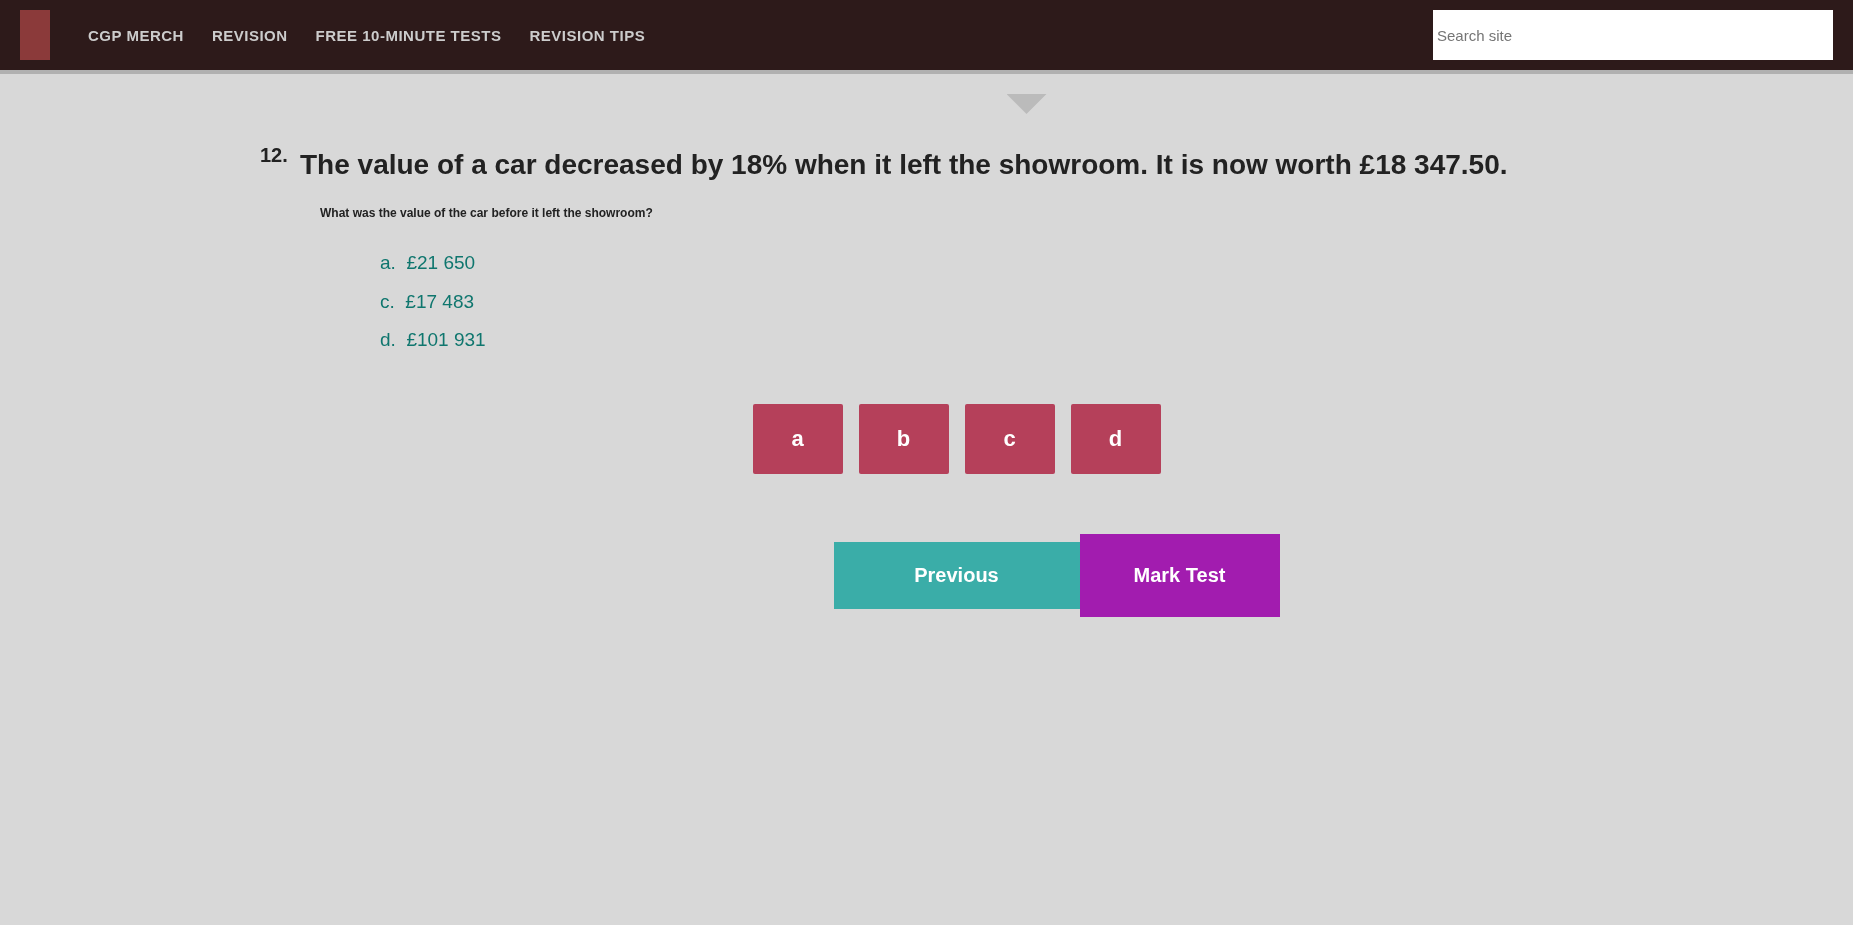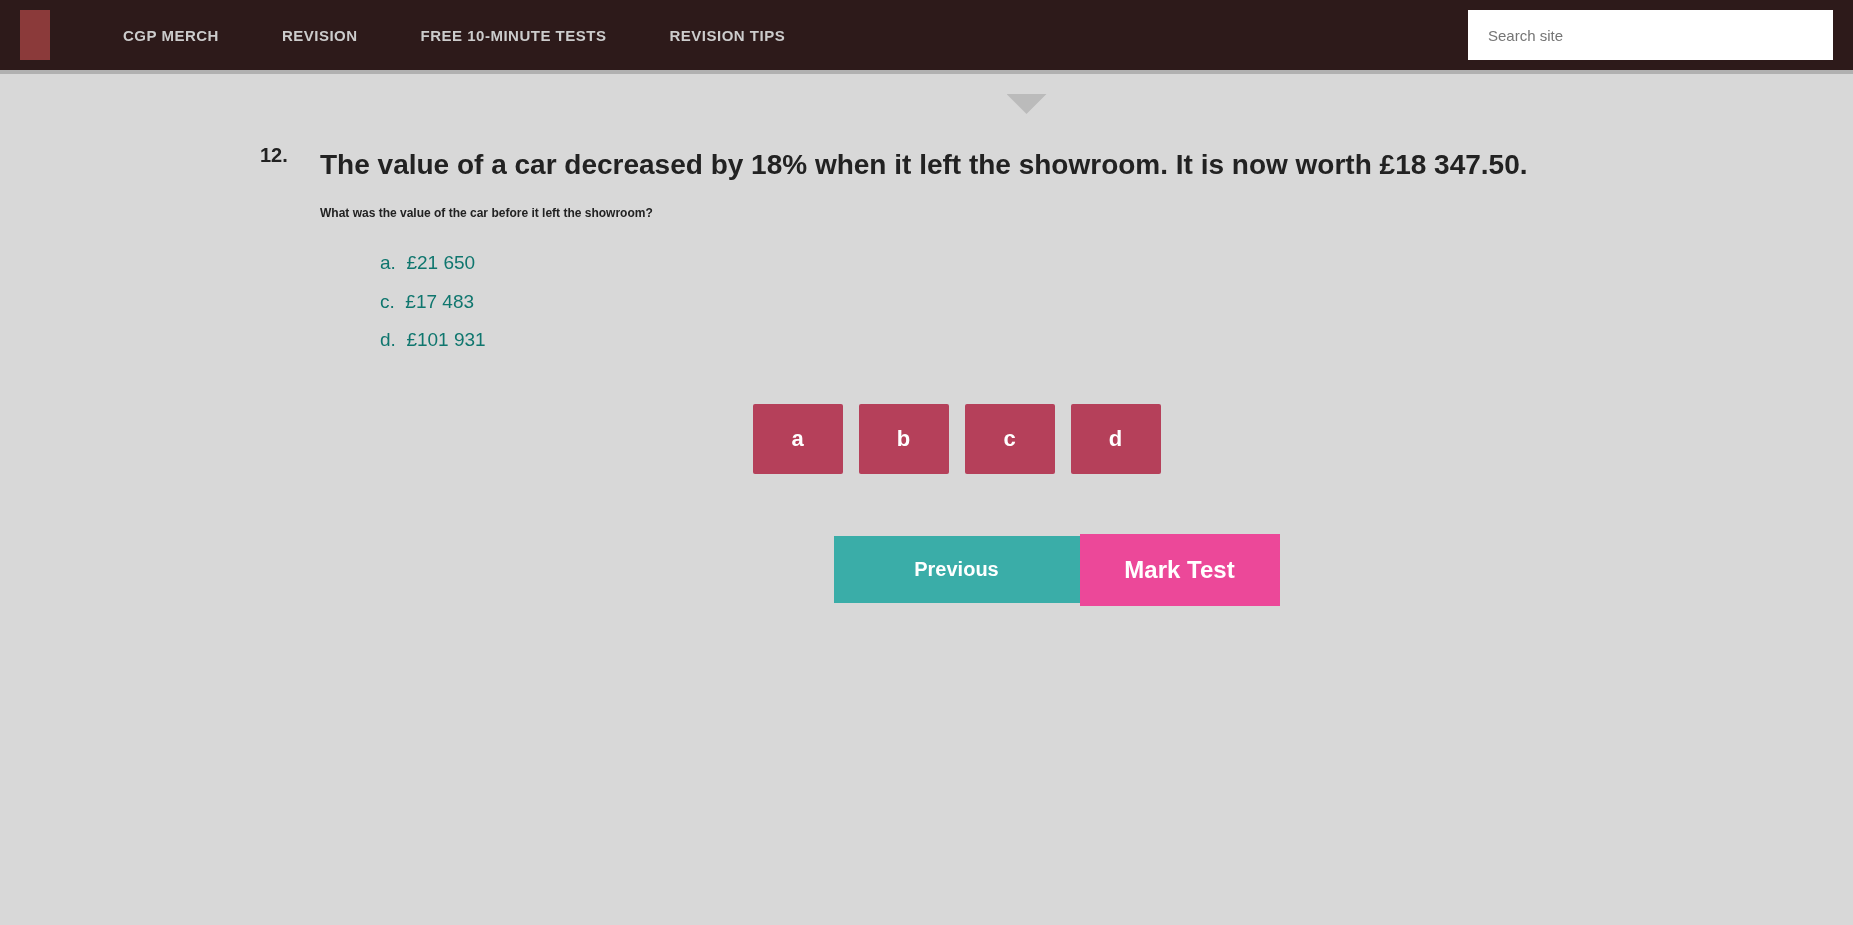"CGP MERCH" .navbar { gap: 63px -> 28px }
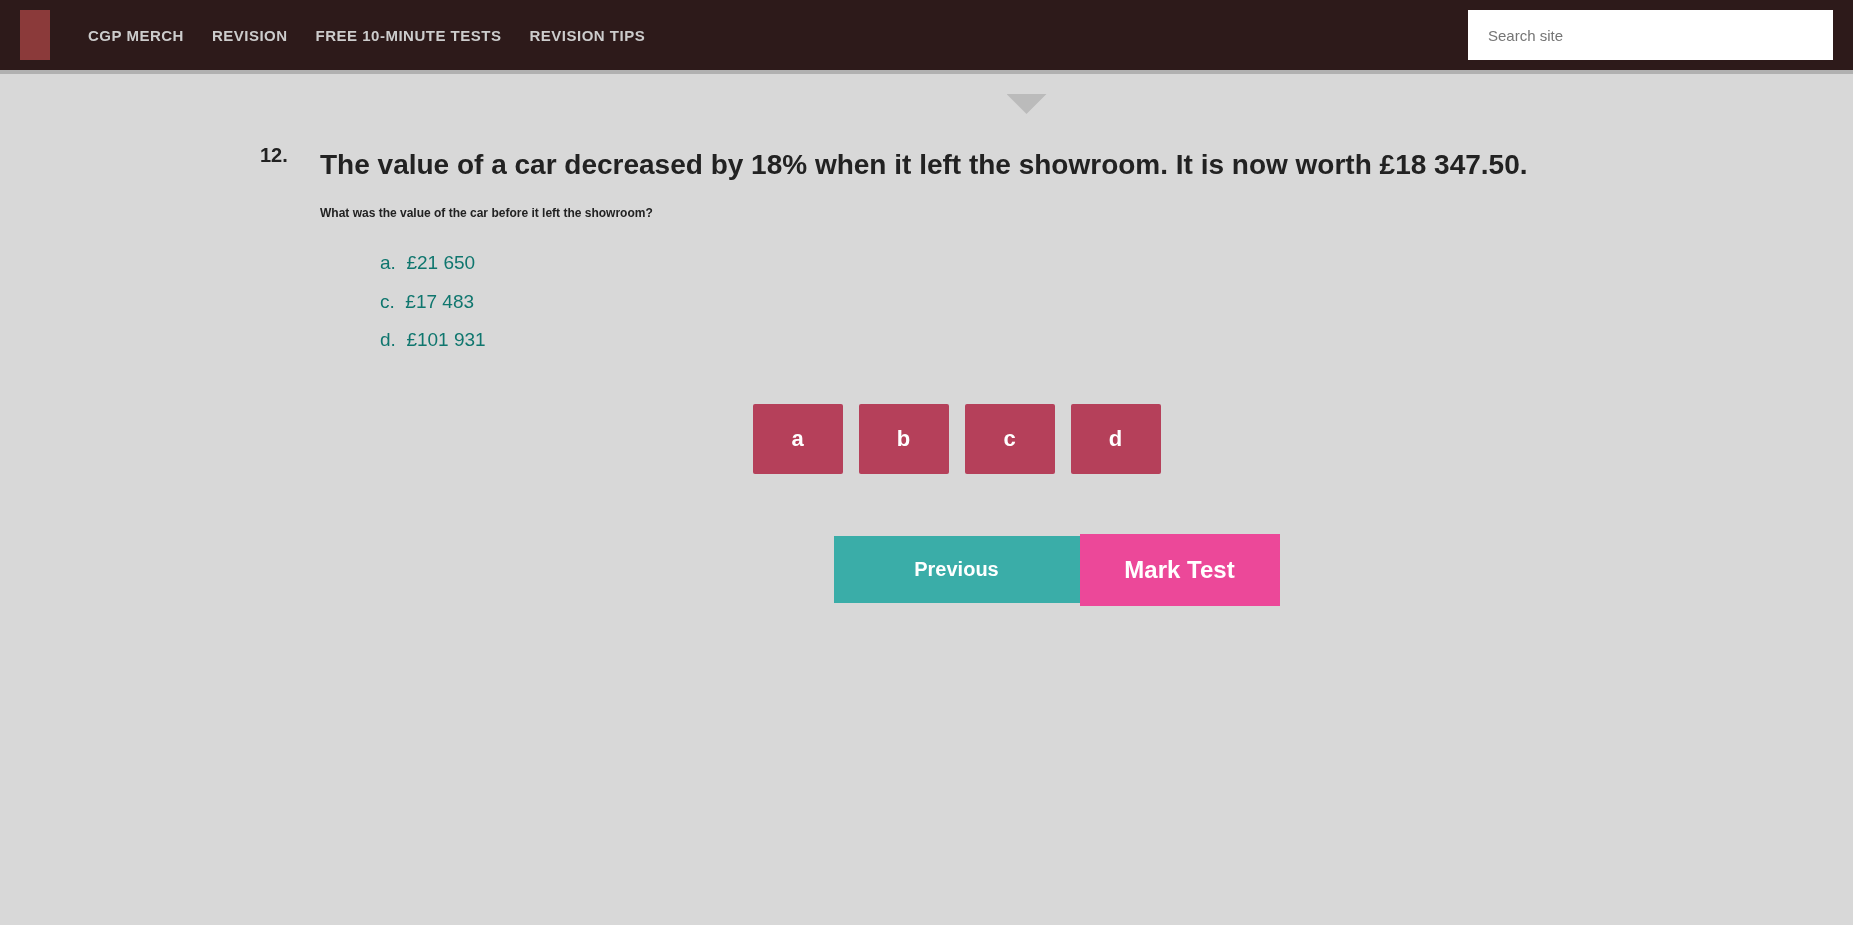"Search site" .nav-search { padding: 10px 20px -> 10px 4px; width: 365px -> 400px }
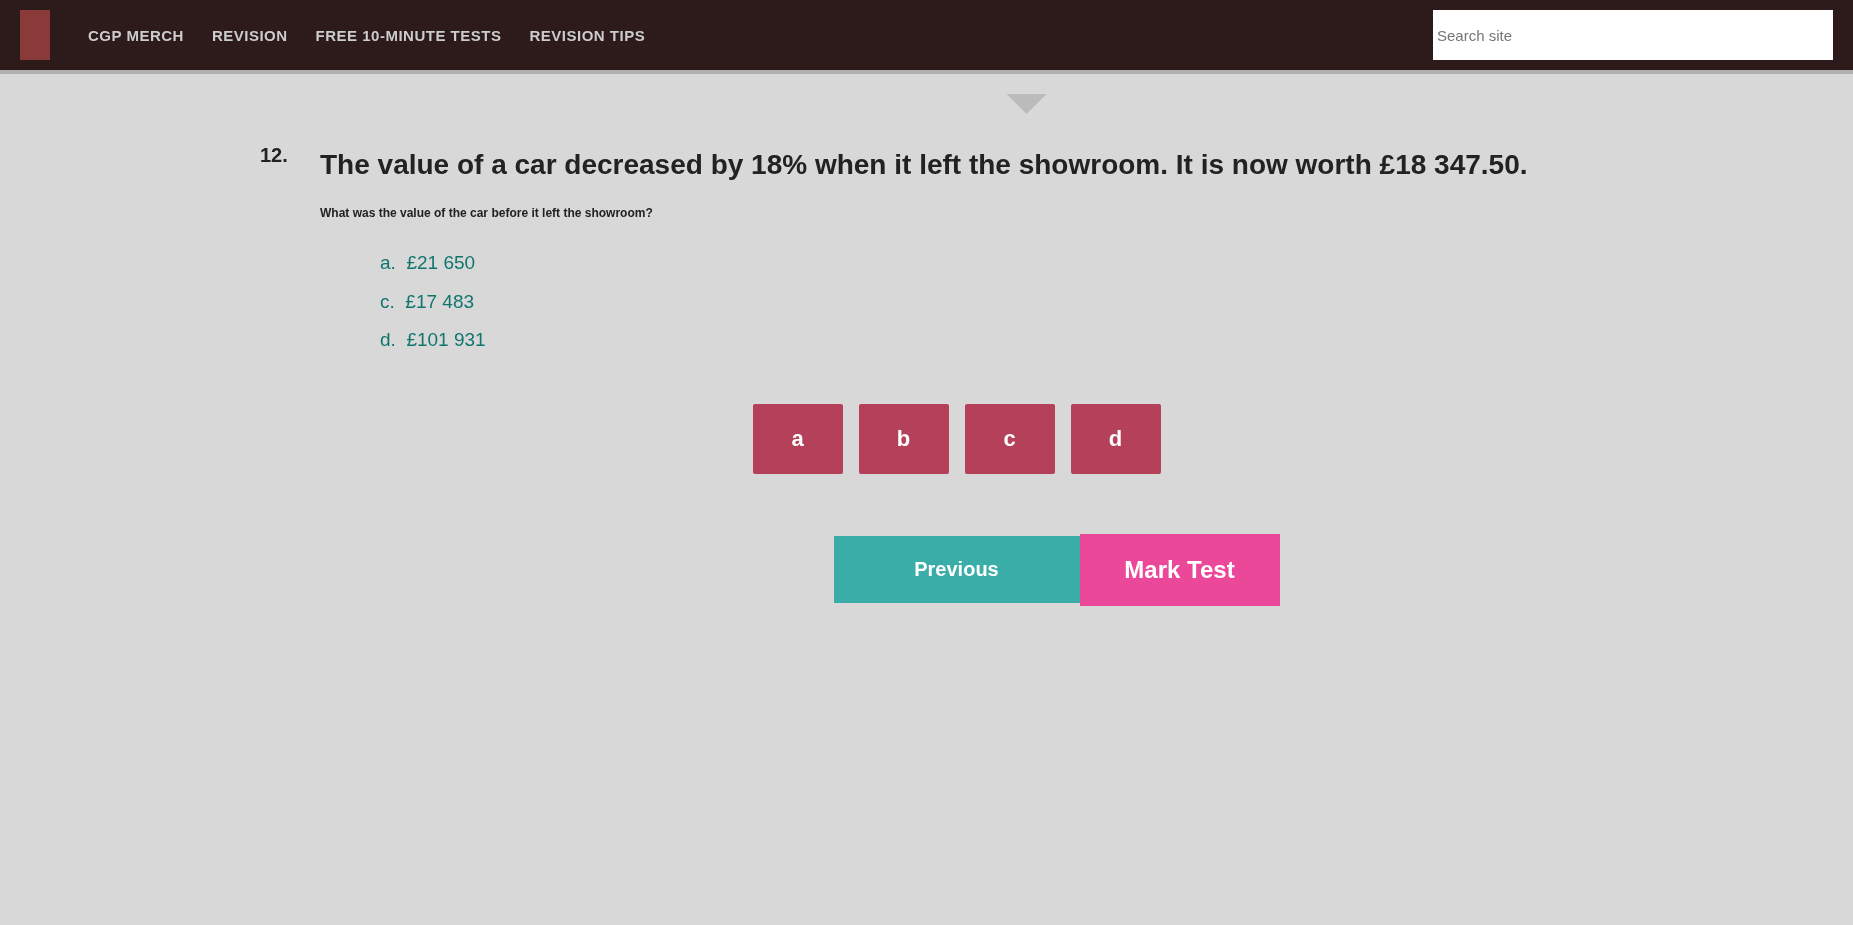"12." .question-header { gap: 20px -> none }
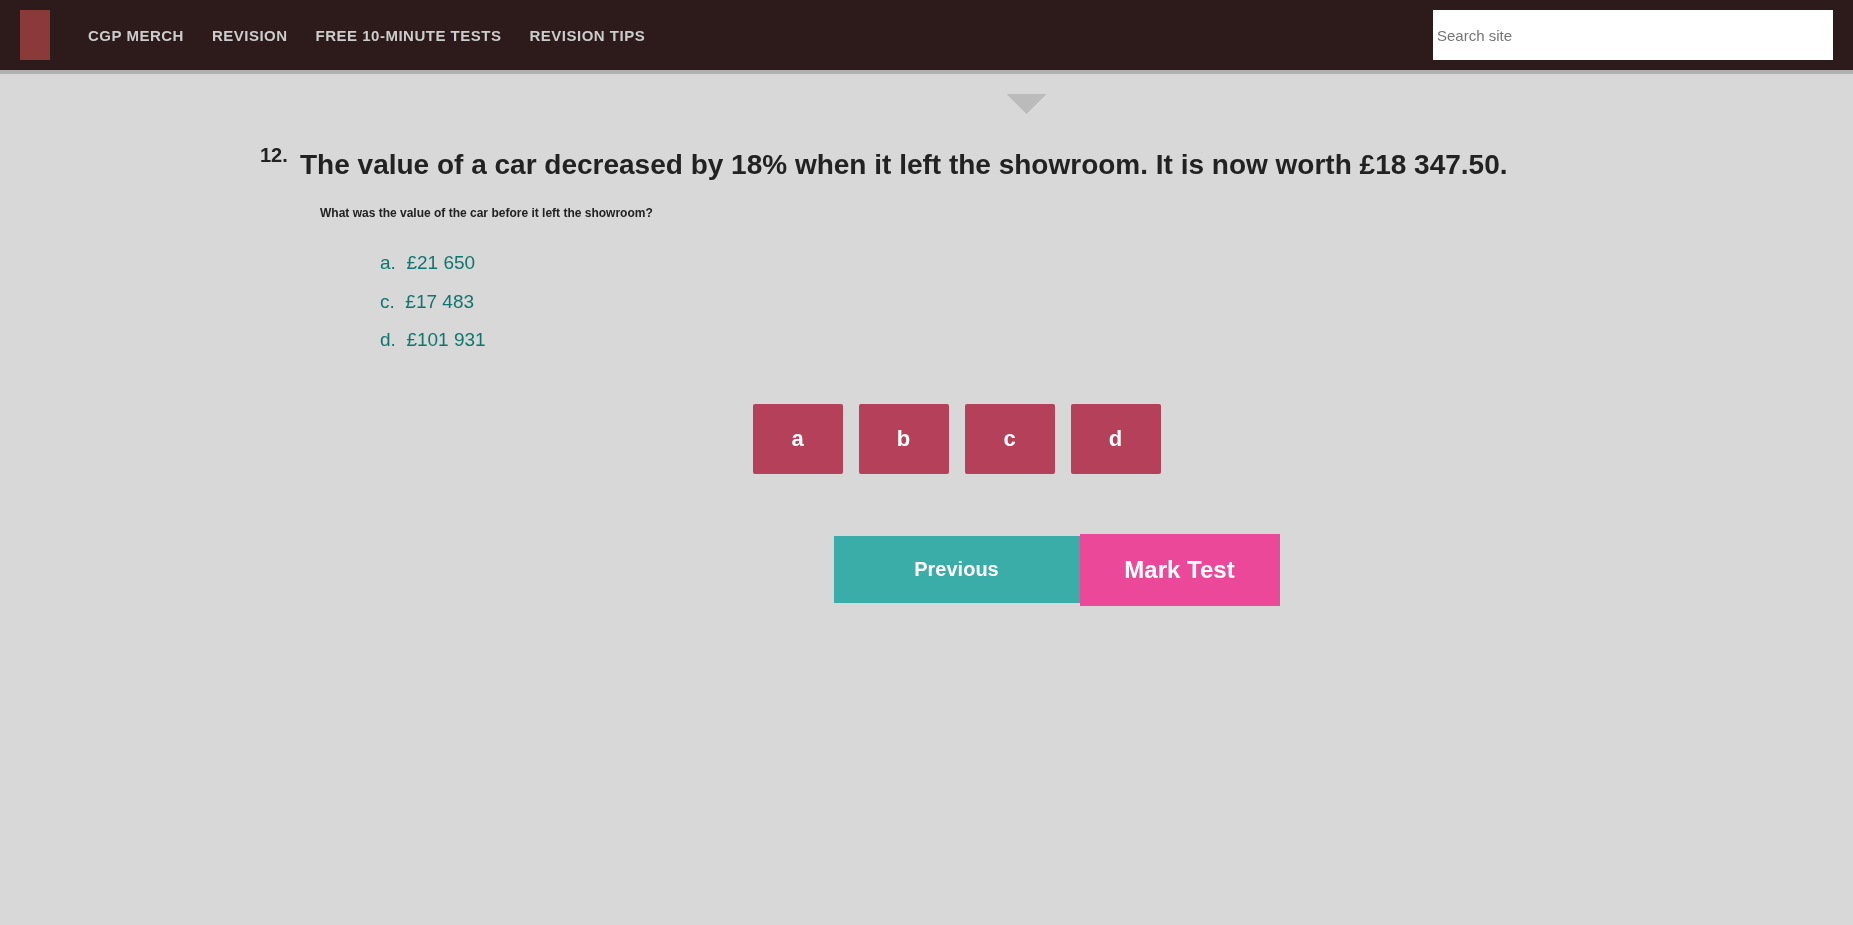"Mark Test" .mark-btn { background-color: #ec4899 -> #a21caf; font-size: 24px -> 20px; padding: 22px 40px -> 30px 40px }
